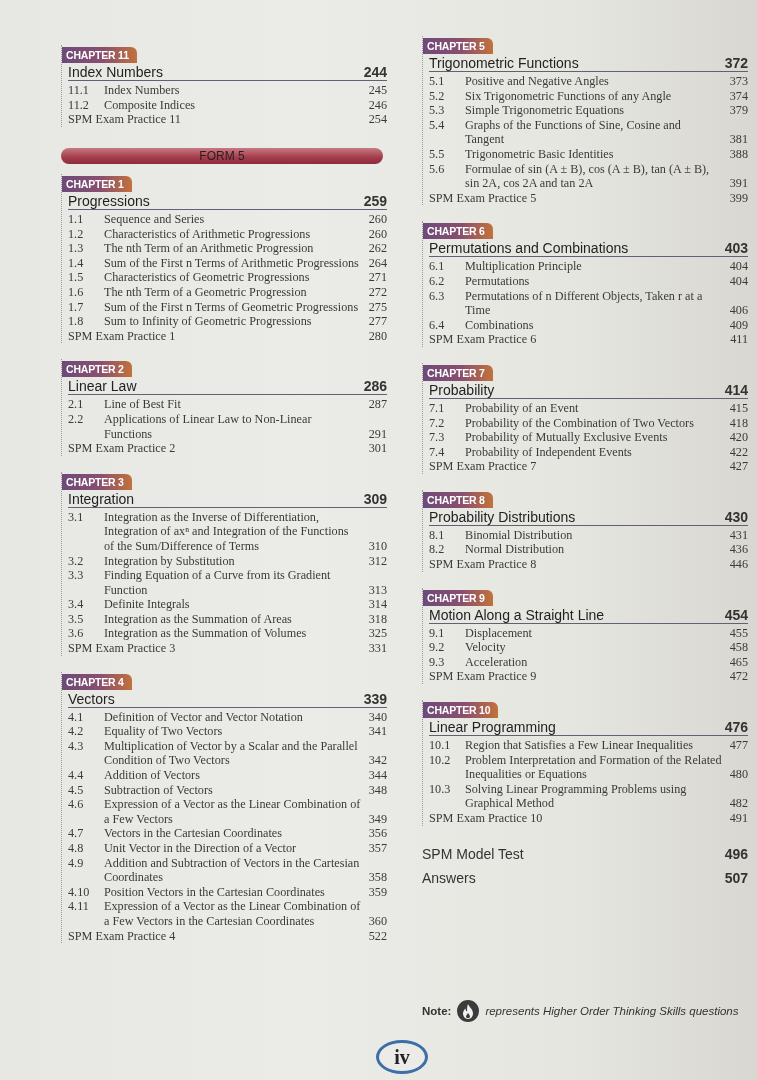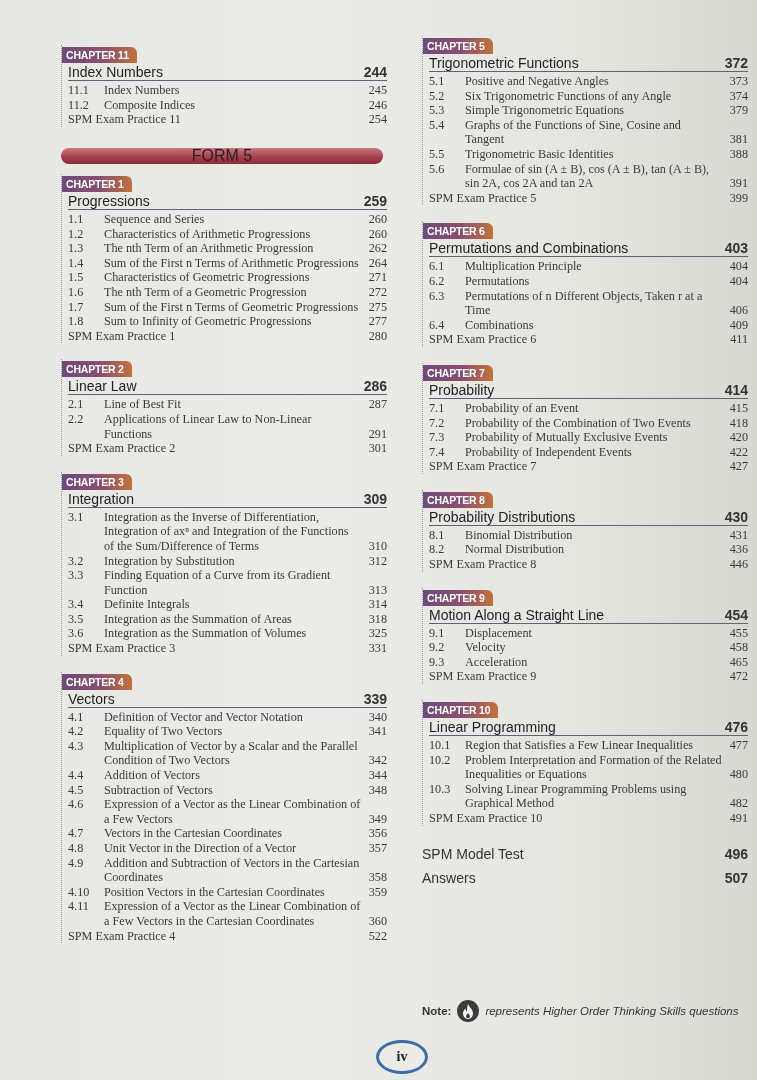"FORM 5" .form-banner { font-size: 16px -> 12px }
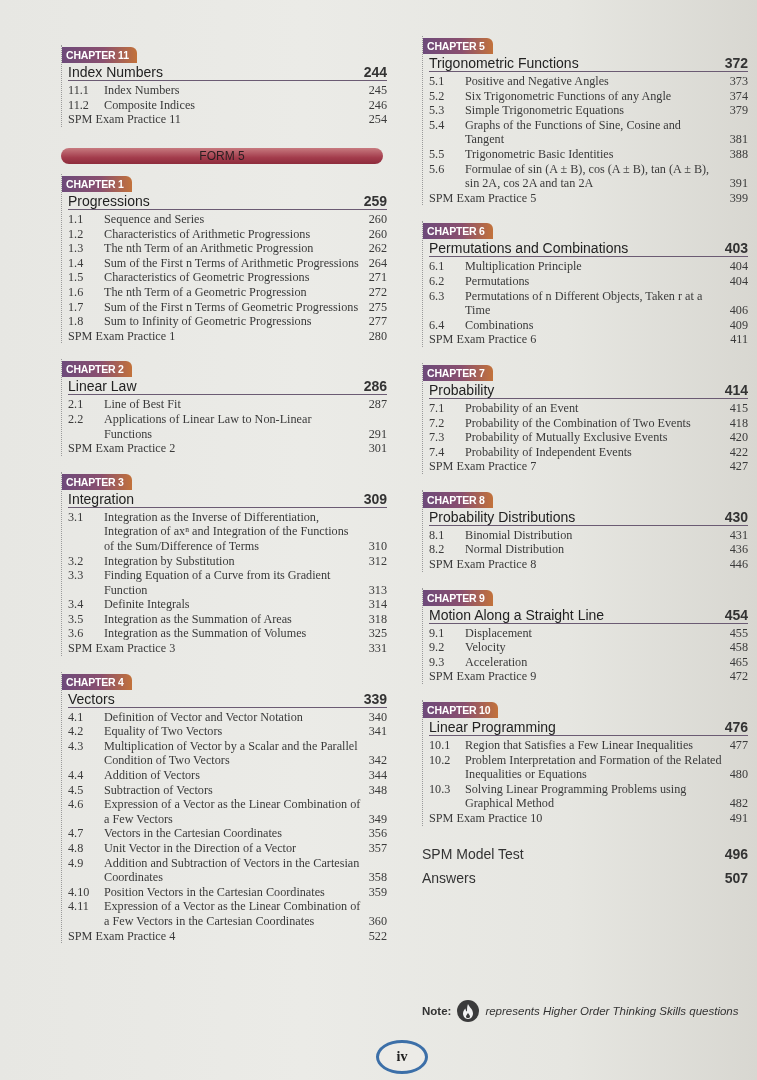"Probability of the Combination of" span.txt { text: Events -> Vectors }
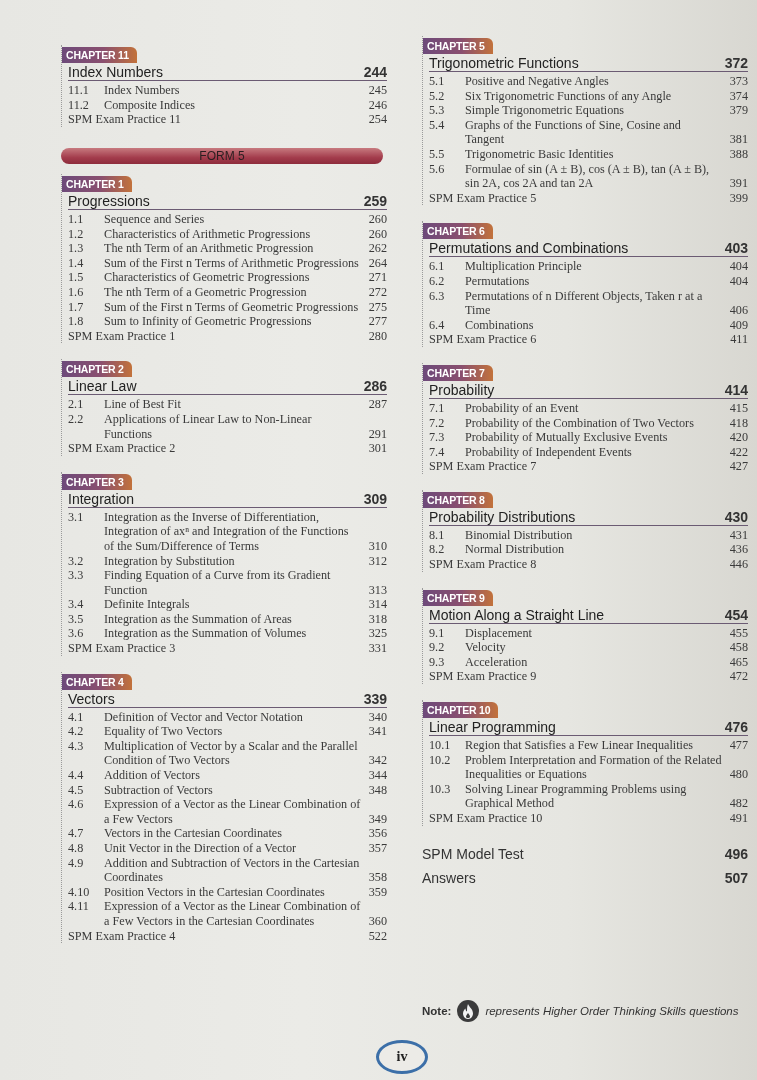"iv" .pagenum { font-size: 14px -> 20px }
